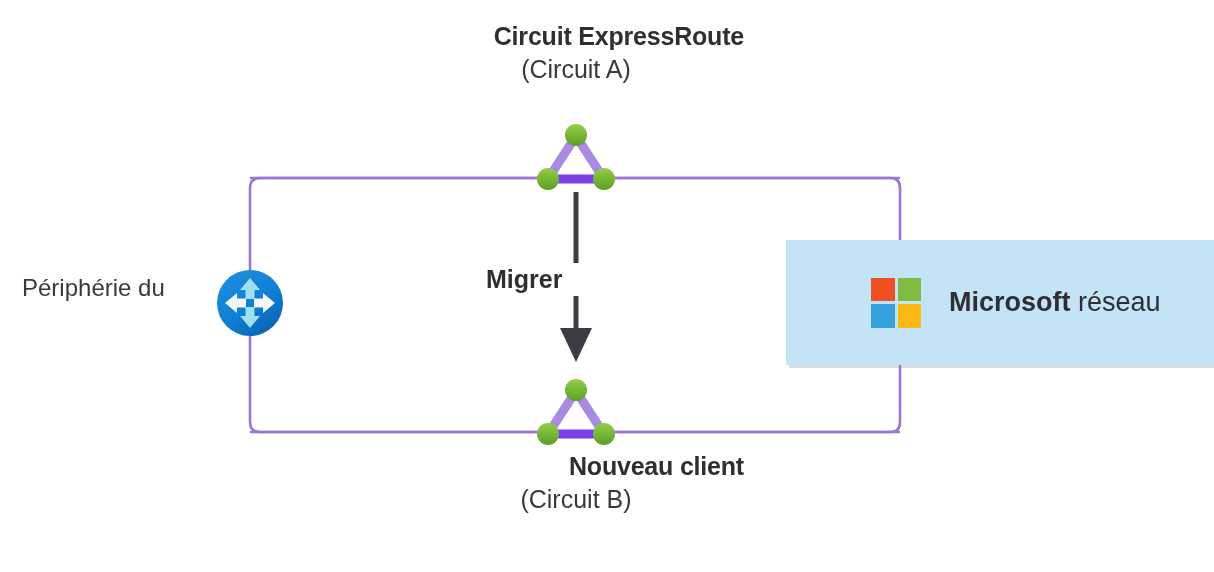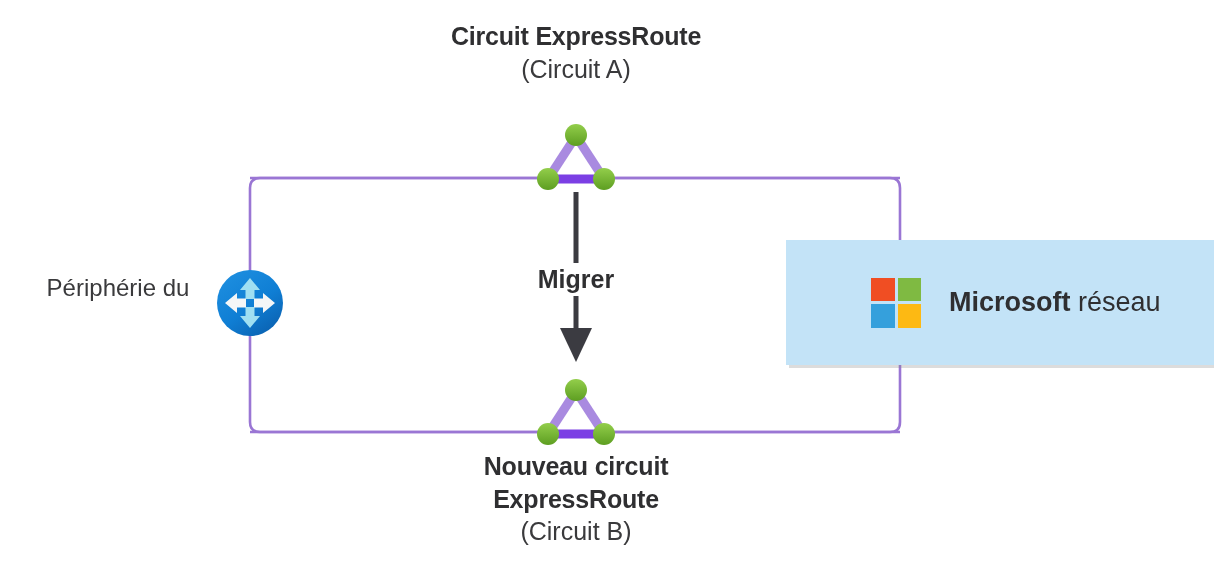"Circuit ExpressRoute" .label-strong { text-align: none -> right }
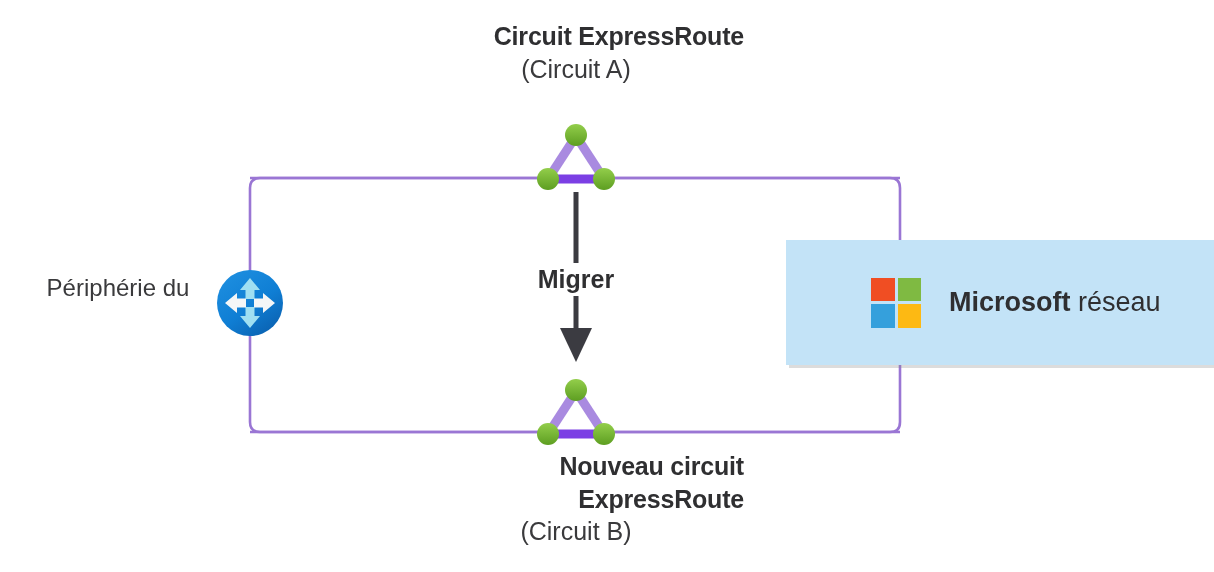"Périphérie du" #ce-label { text-align: center -> left }
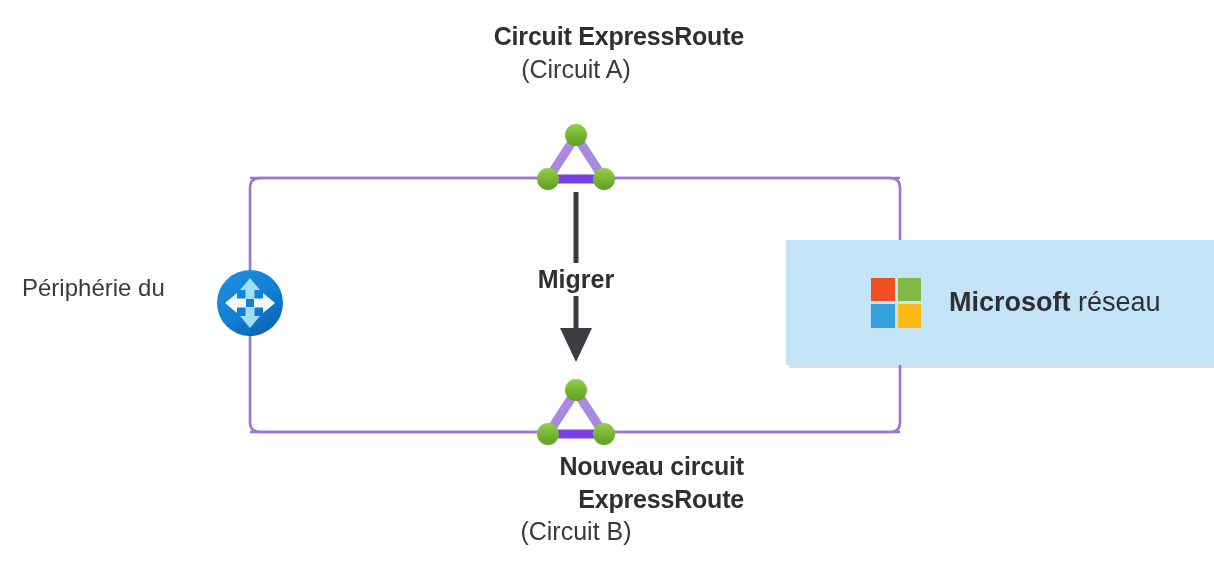"Migrer" #migrate-label { text-align: center -> left }
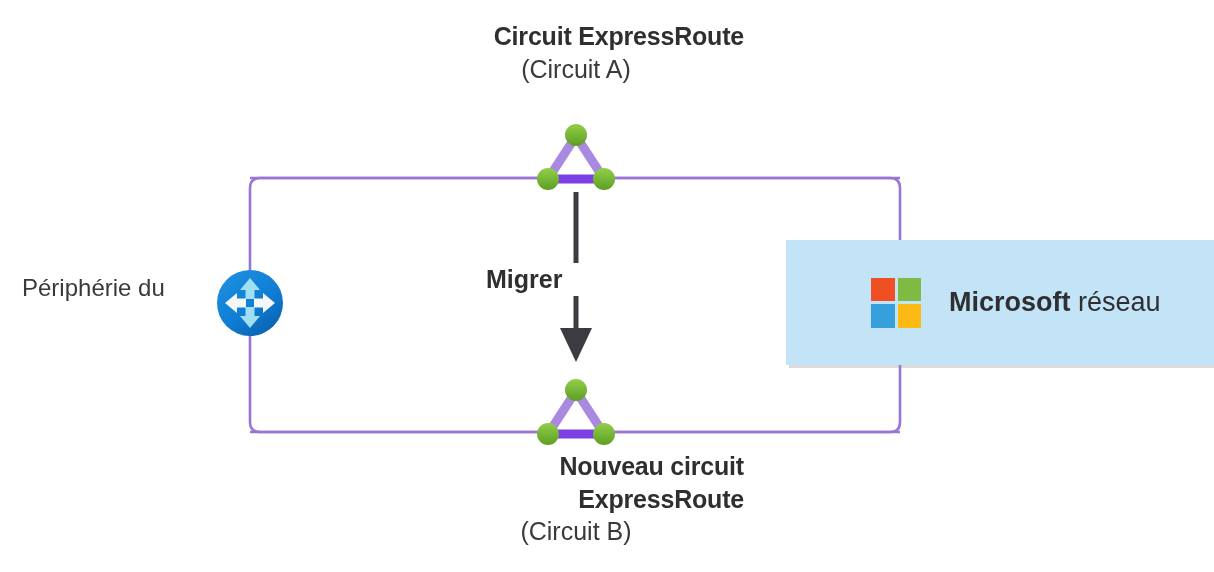"Nouveau circuit" span.label-strong { text: circuit -> client }
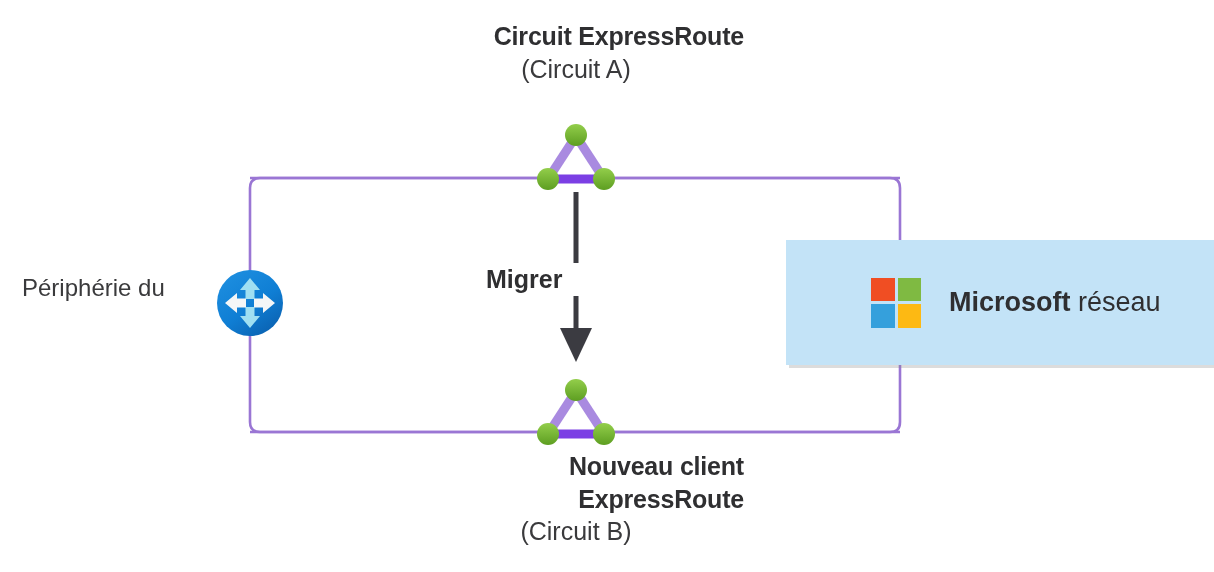"ExpressRoute" span.label-strong { html: <span>ExpressRoute</span> -> none }
